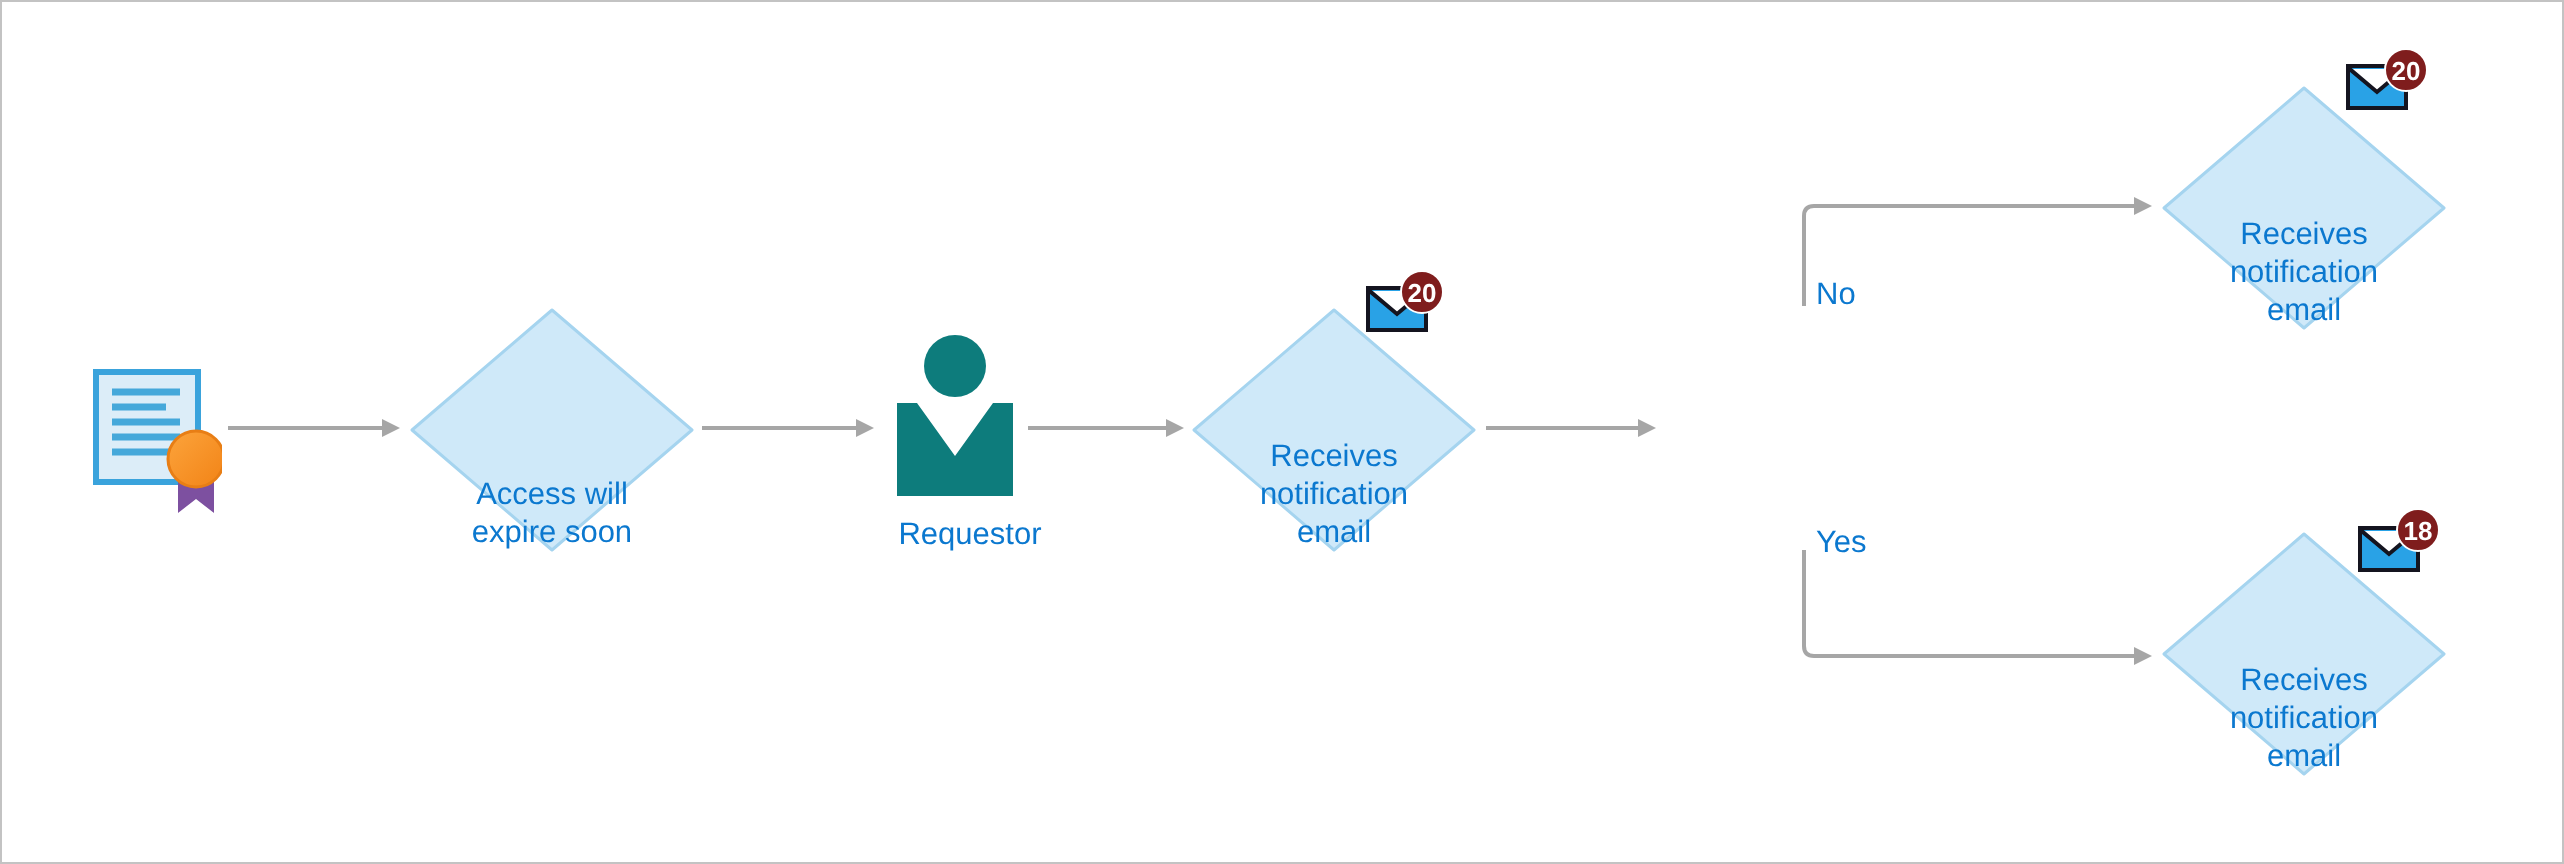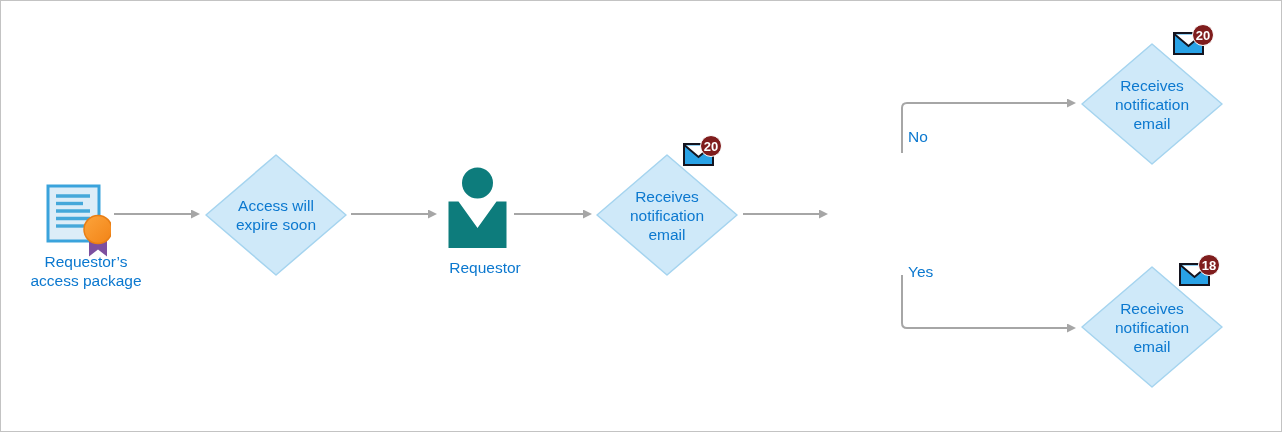"Receives notification email" .diamond-label { align-items: center -> flex-end }
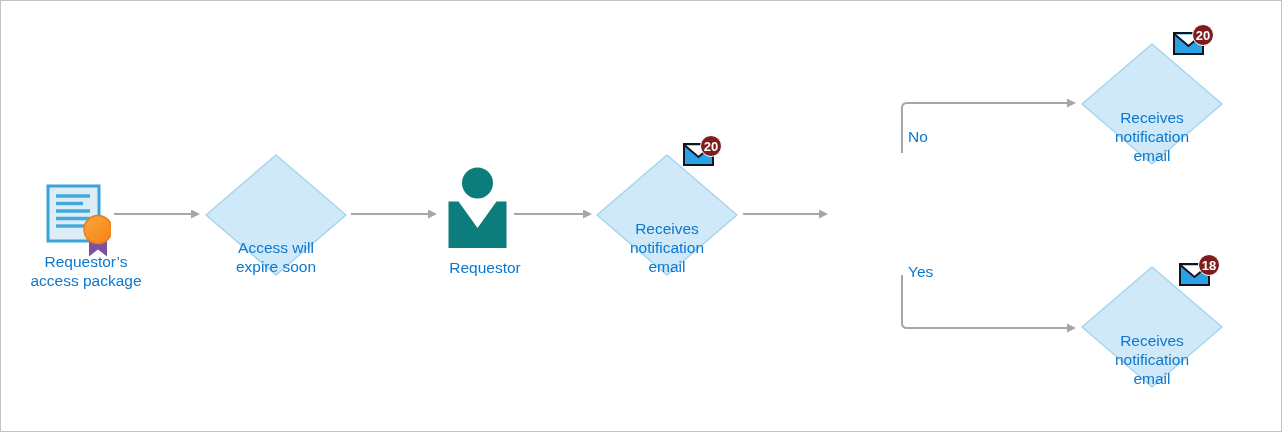"No" div.flow-label { top: 126px -> 137px }
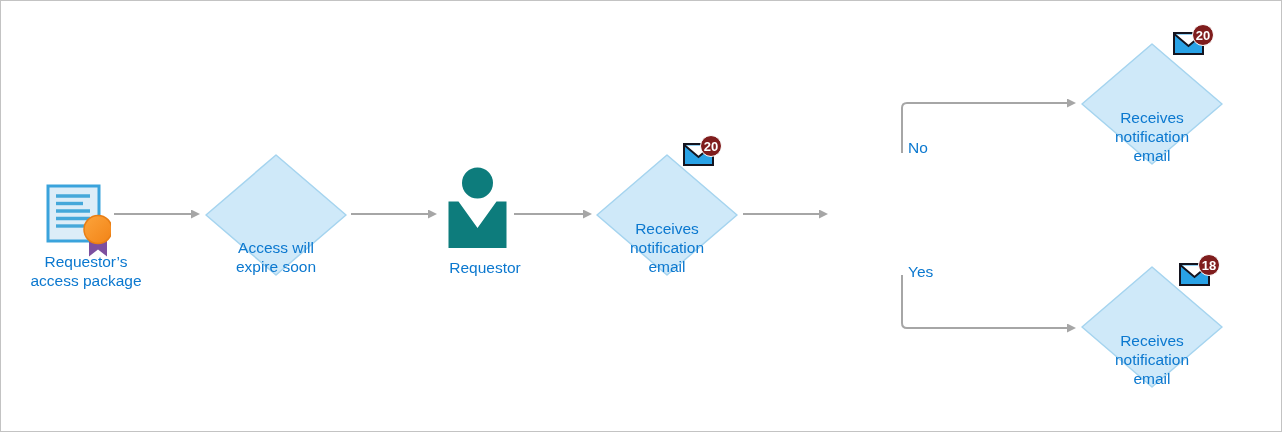"Requestor’s access package" div.flow-label { html: <div>Requestor’s access package</div> -> none }
